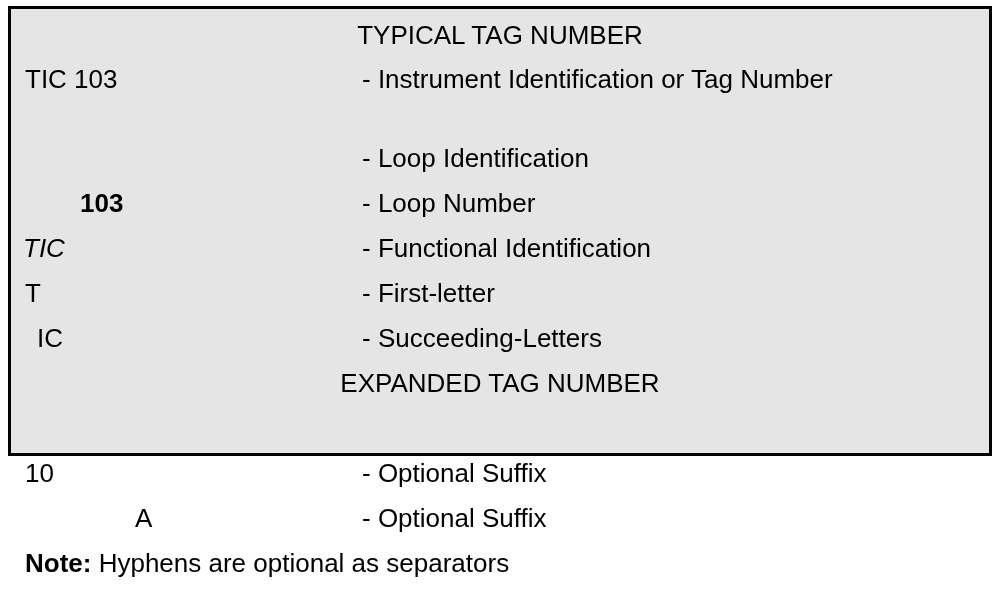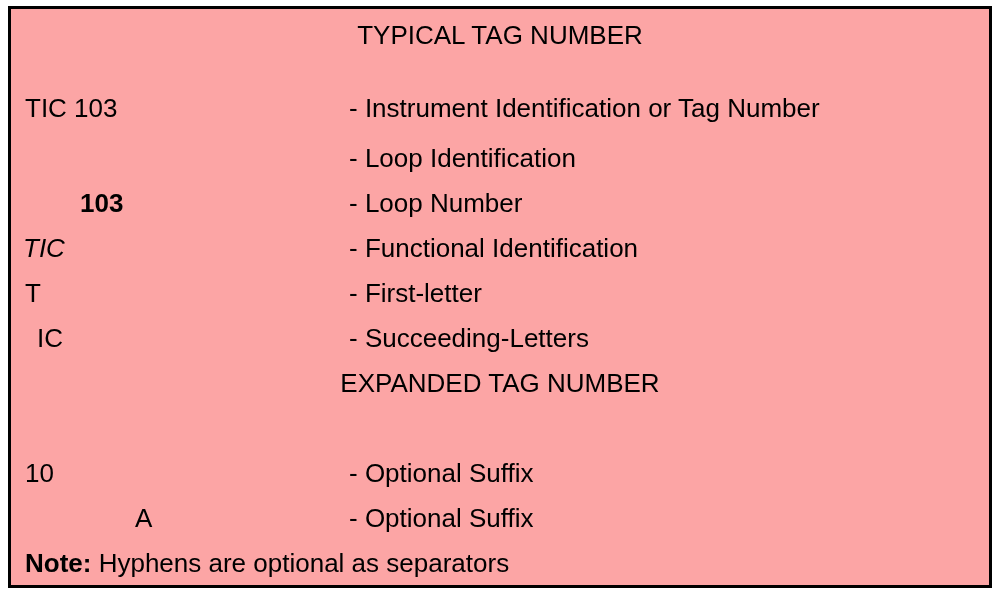"TYPICAL TAG NUMBER" .frame { background: #fca5a5 -> #e5e5e5; height: 582px -> 450px }
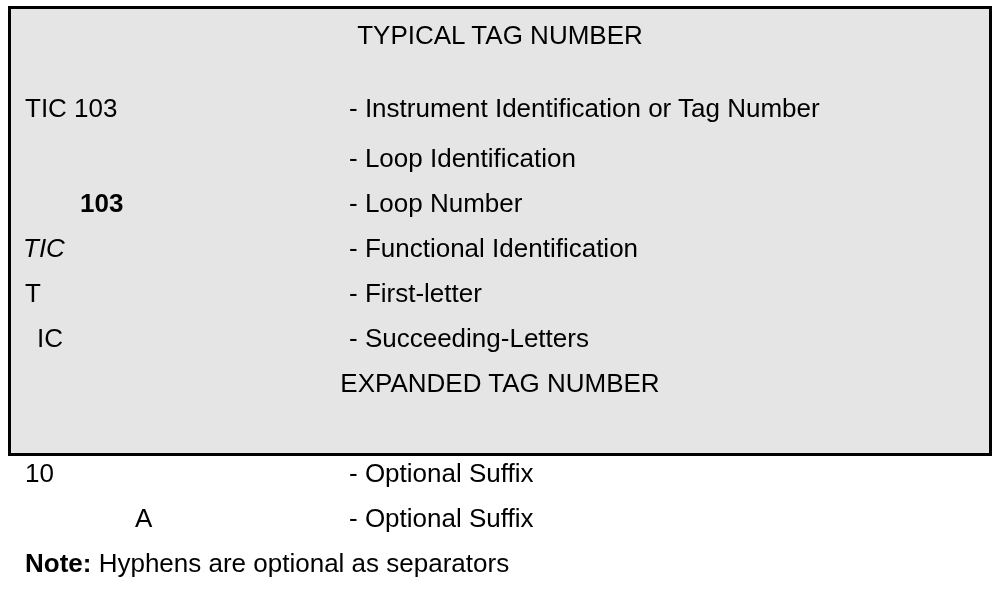"TIC 103" .r-tic103 { margin-top: 29px -> none }
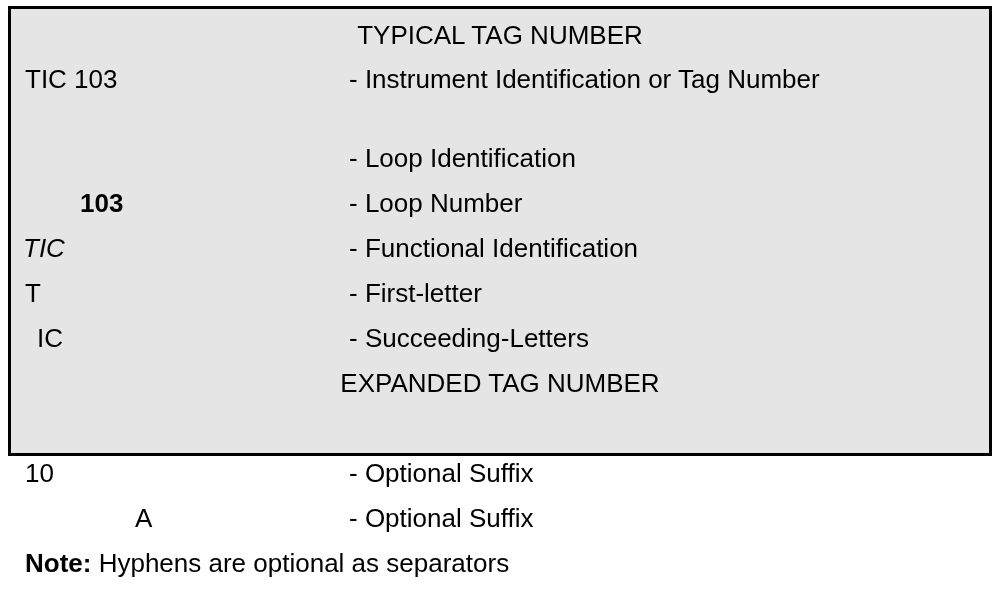"- Instrument Identification or Tag" .desc { left: 338px -> 351px }
